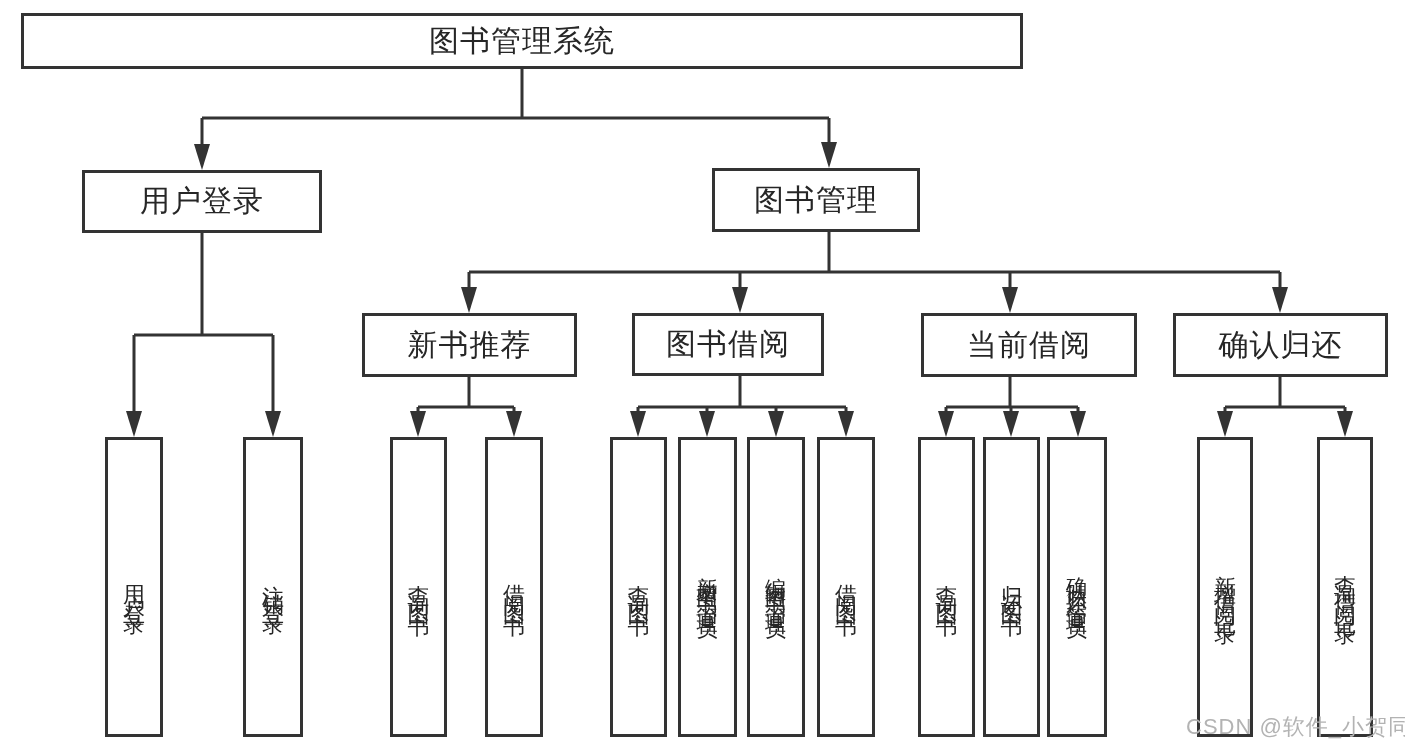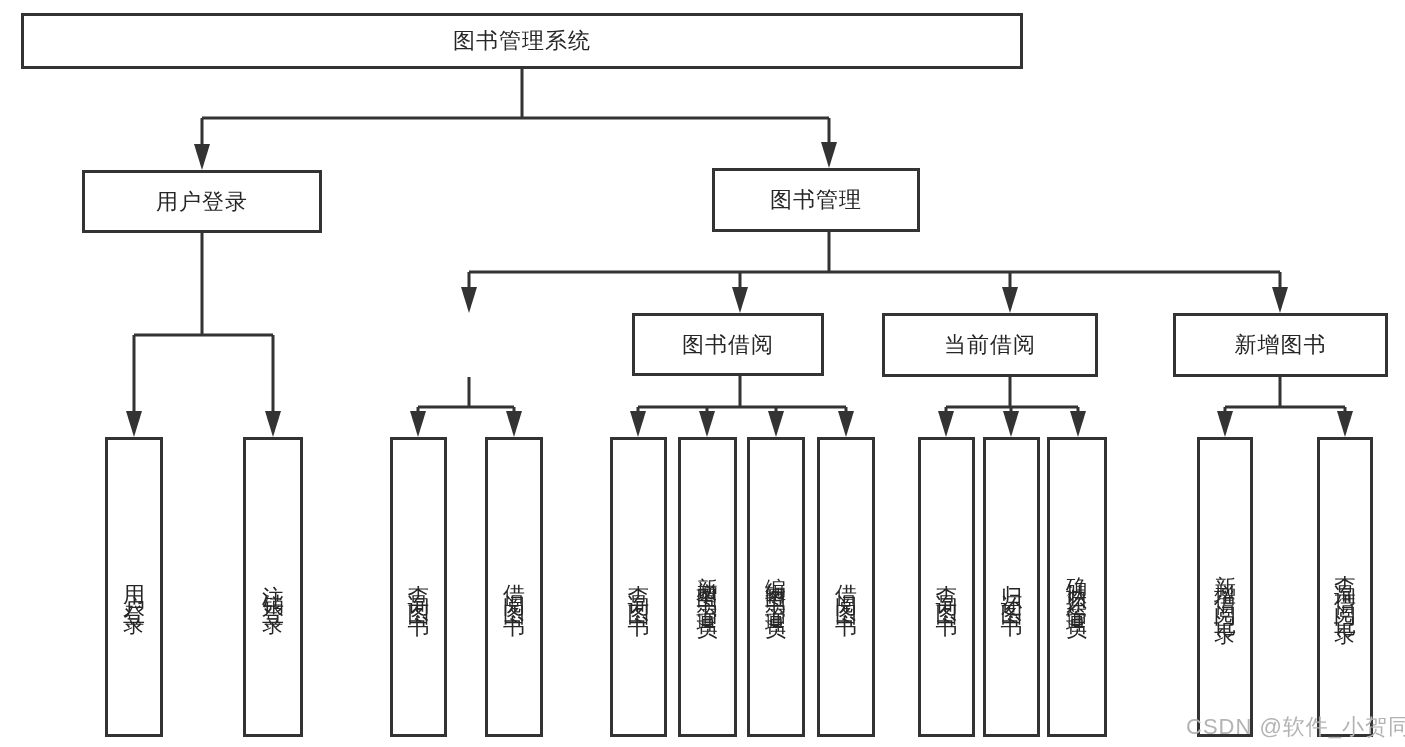"图书管理系统" .box.h span { font-size: 22px -> 30px }
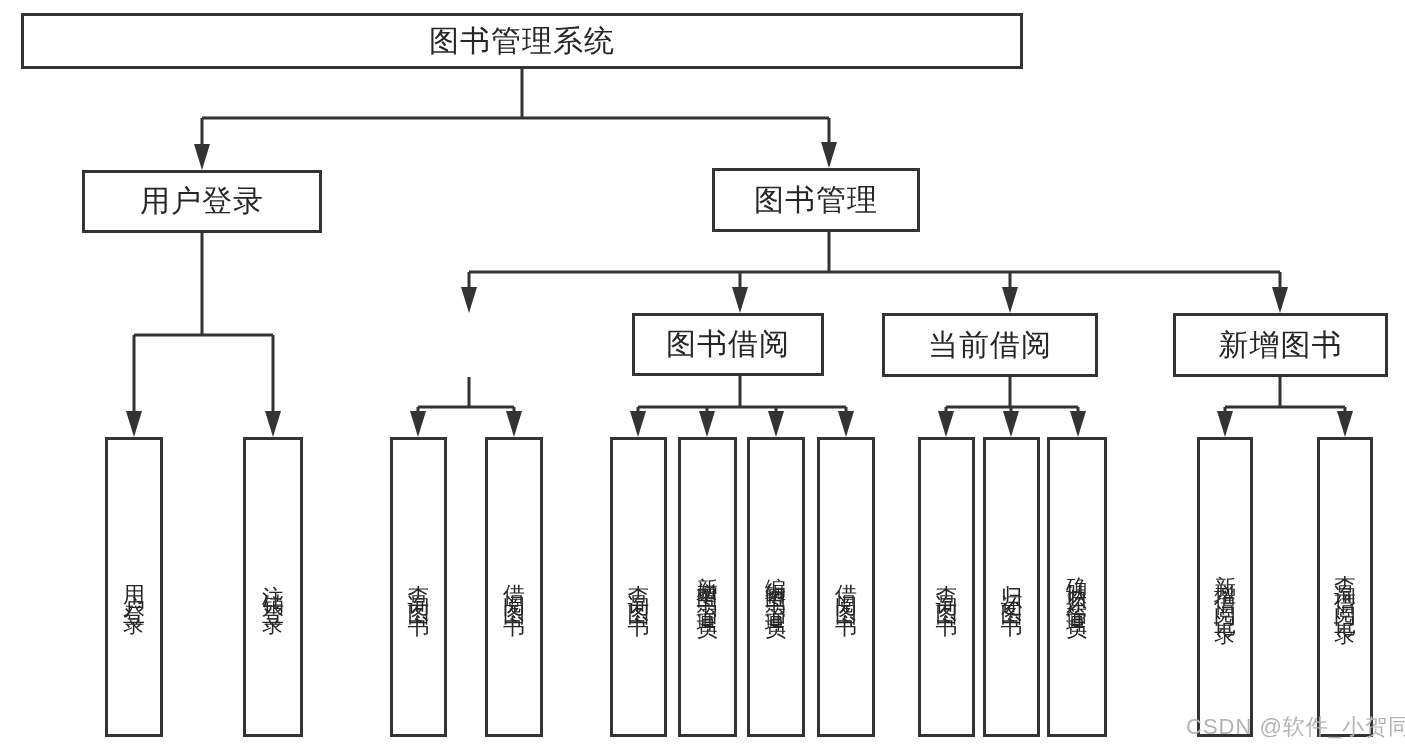"新书推荐" div.box { html: none -> <div> <span>新书推荐</span> </div> }
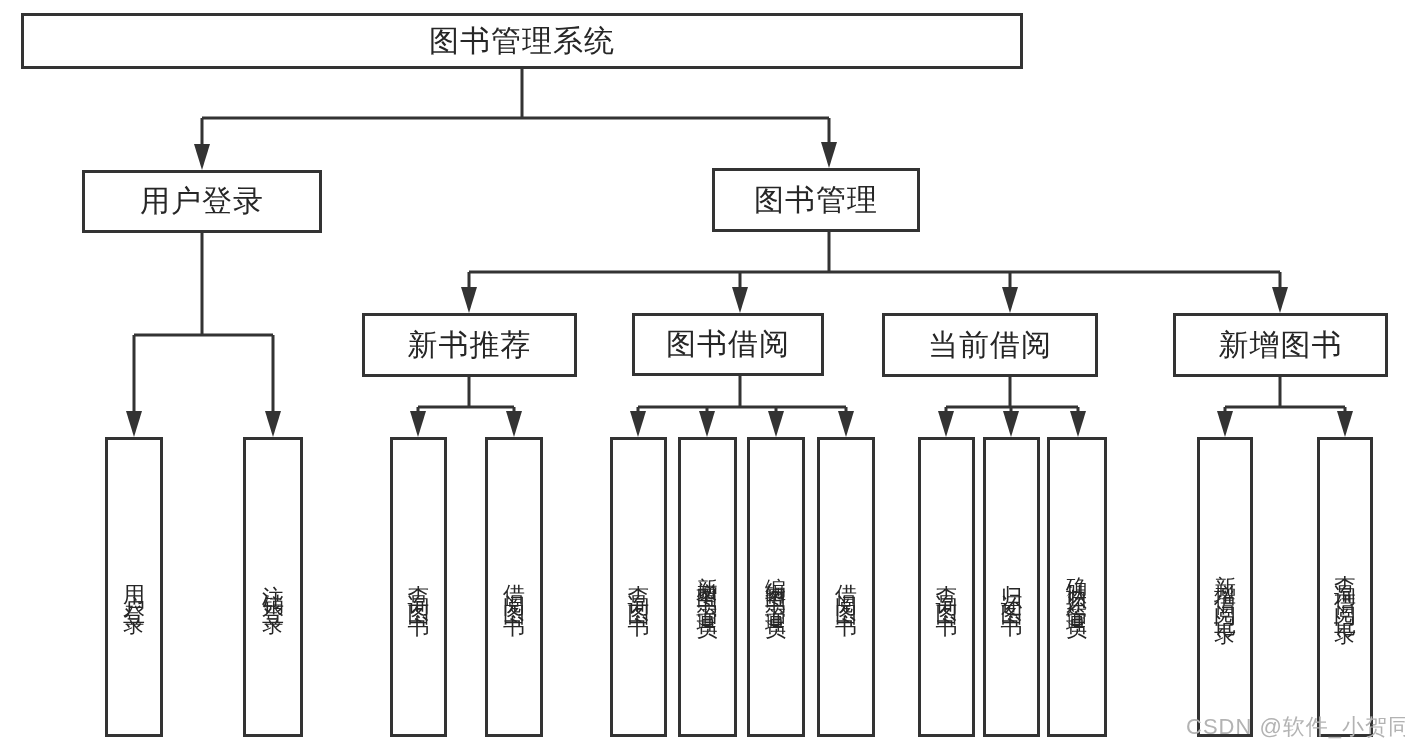"当前借阅" div.box { left: 882px -> 921px }
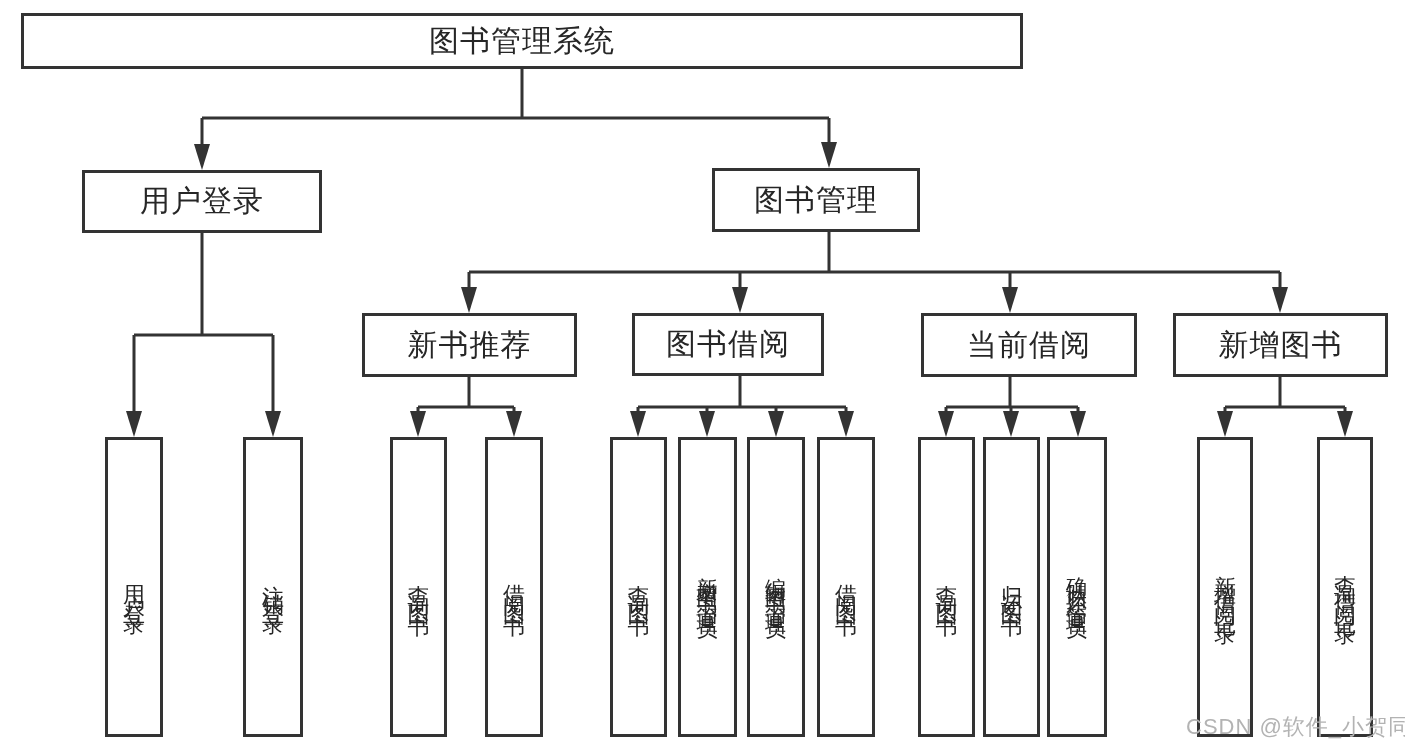"新增图书" span { text: 新增图书 -> 确认归还 }
